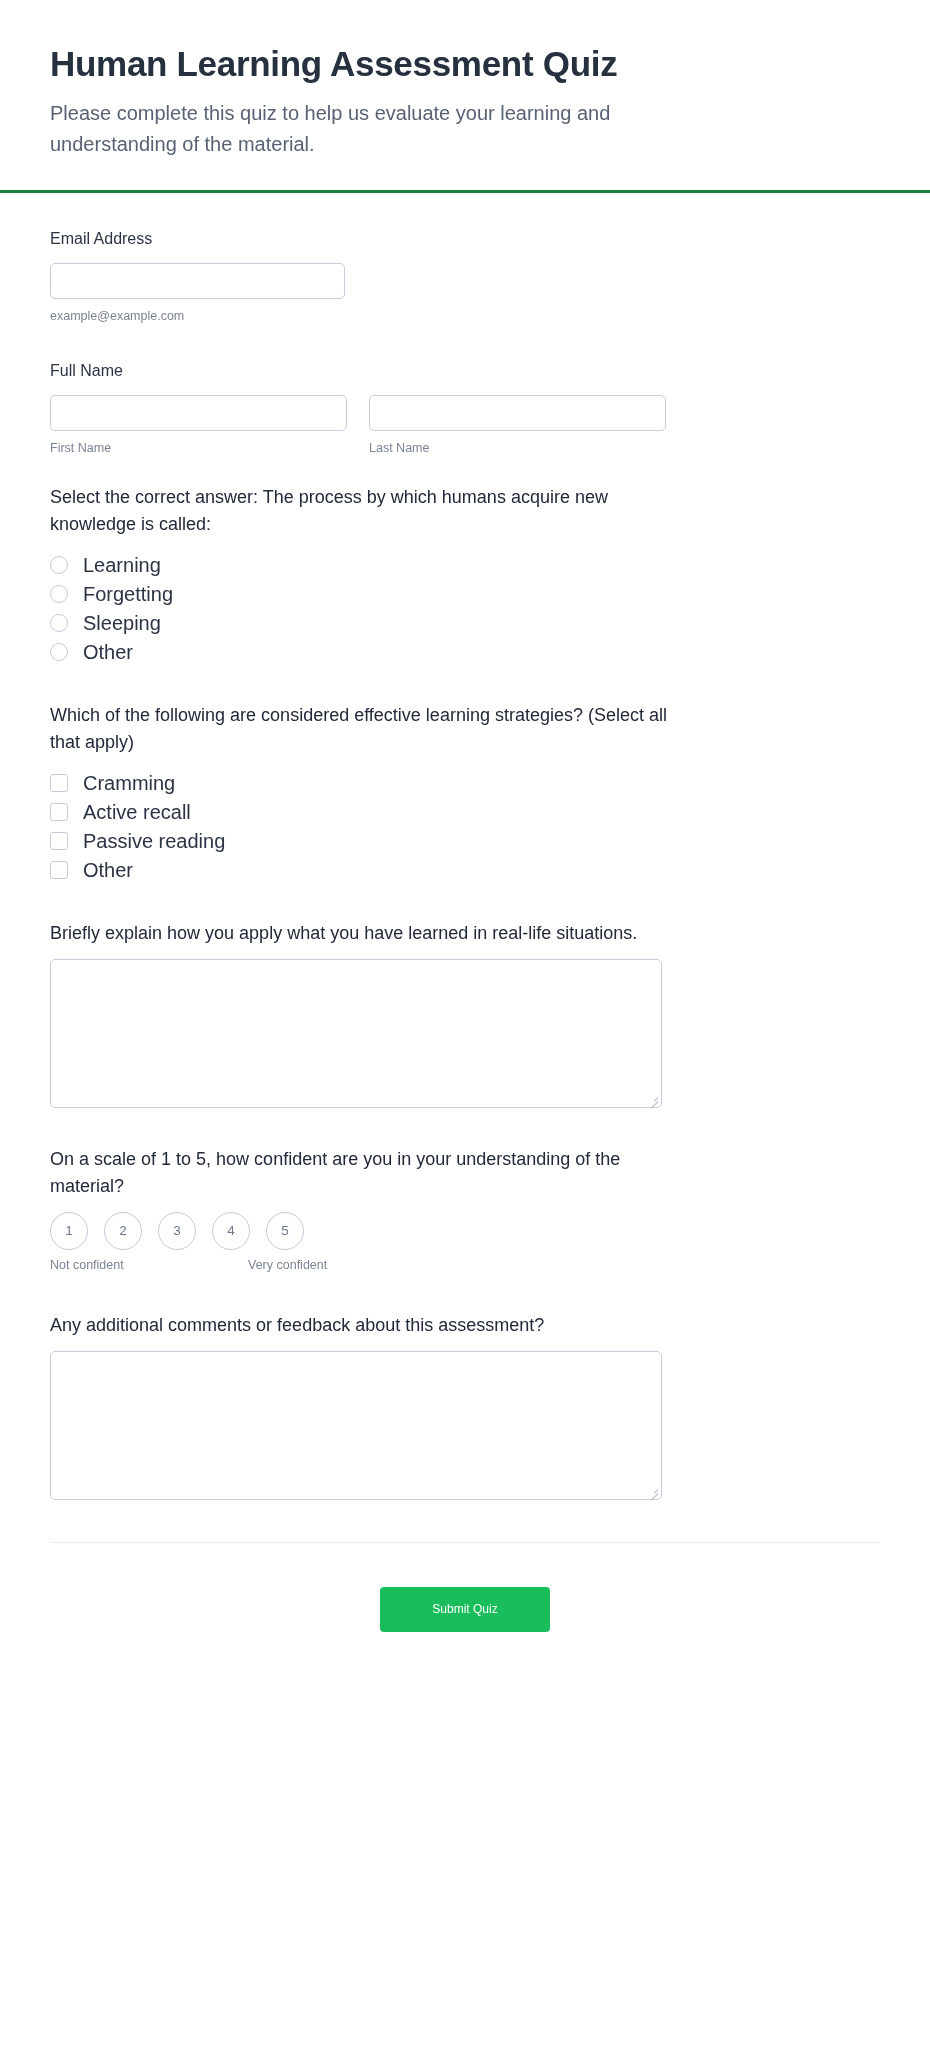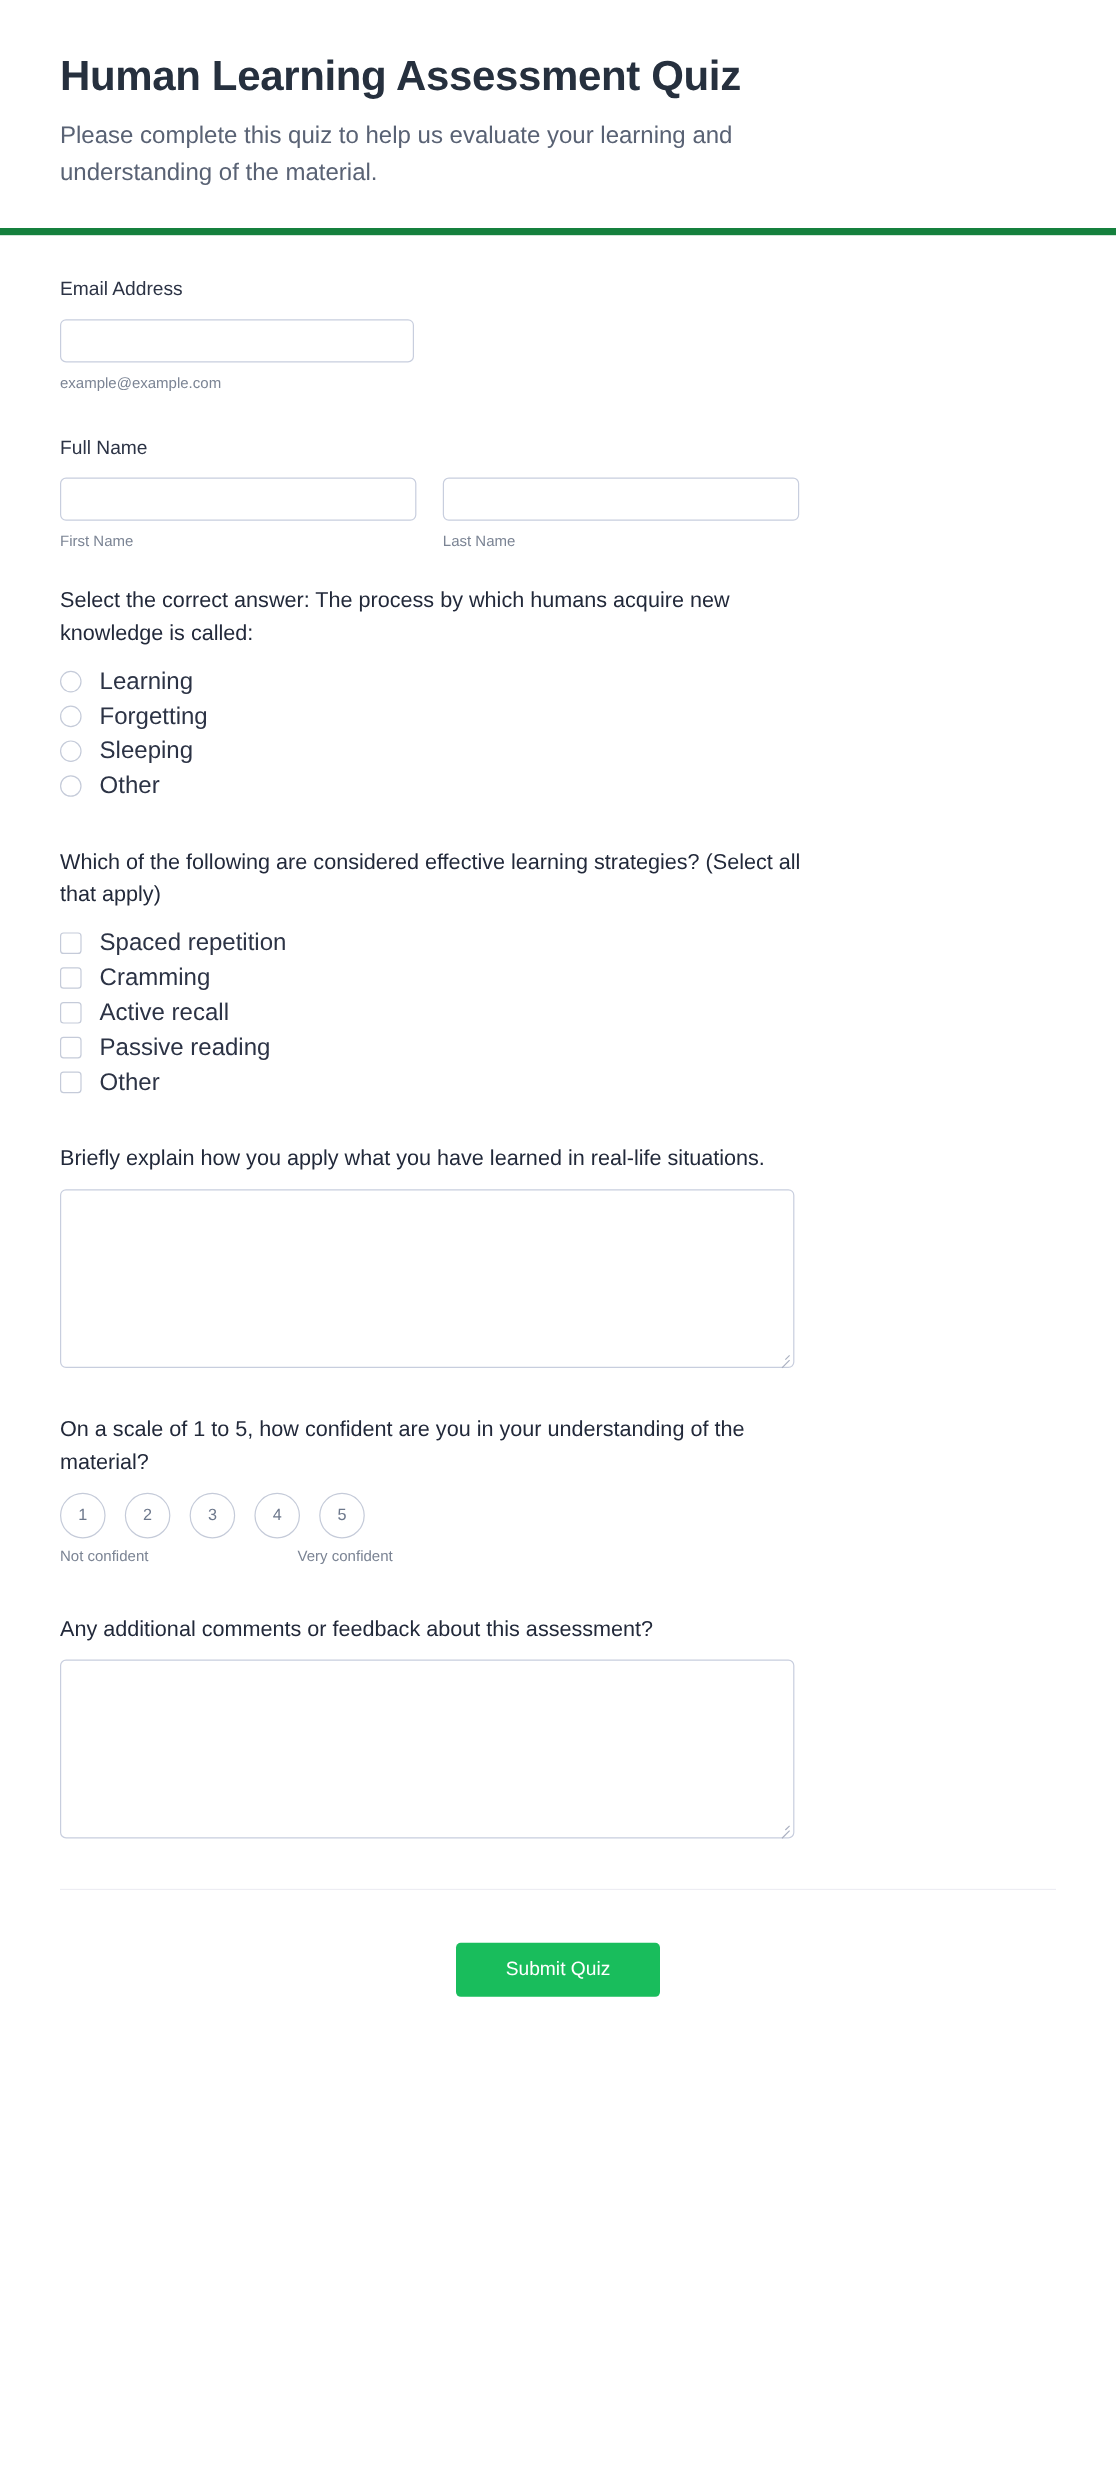"Human Learning Assessment Quiz" .form-header { border-bottom: 6px solid #15803d -> 3px solid #15803d }
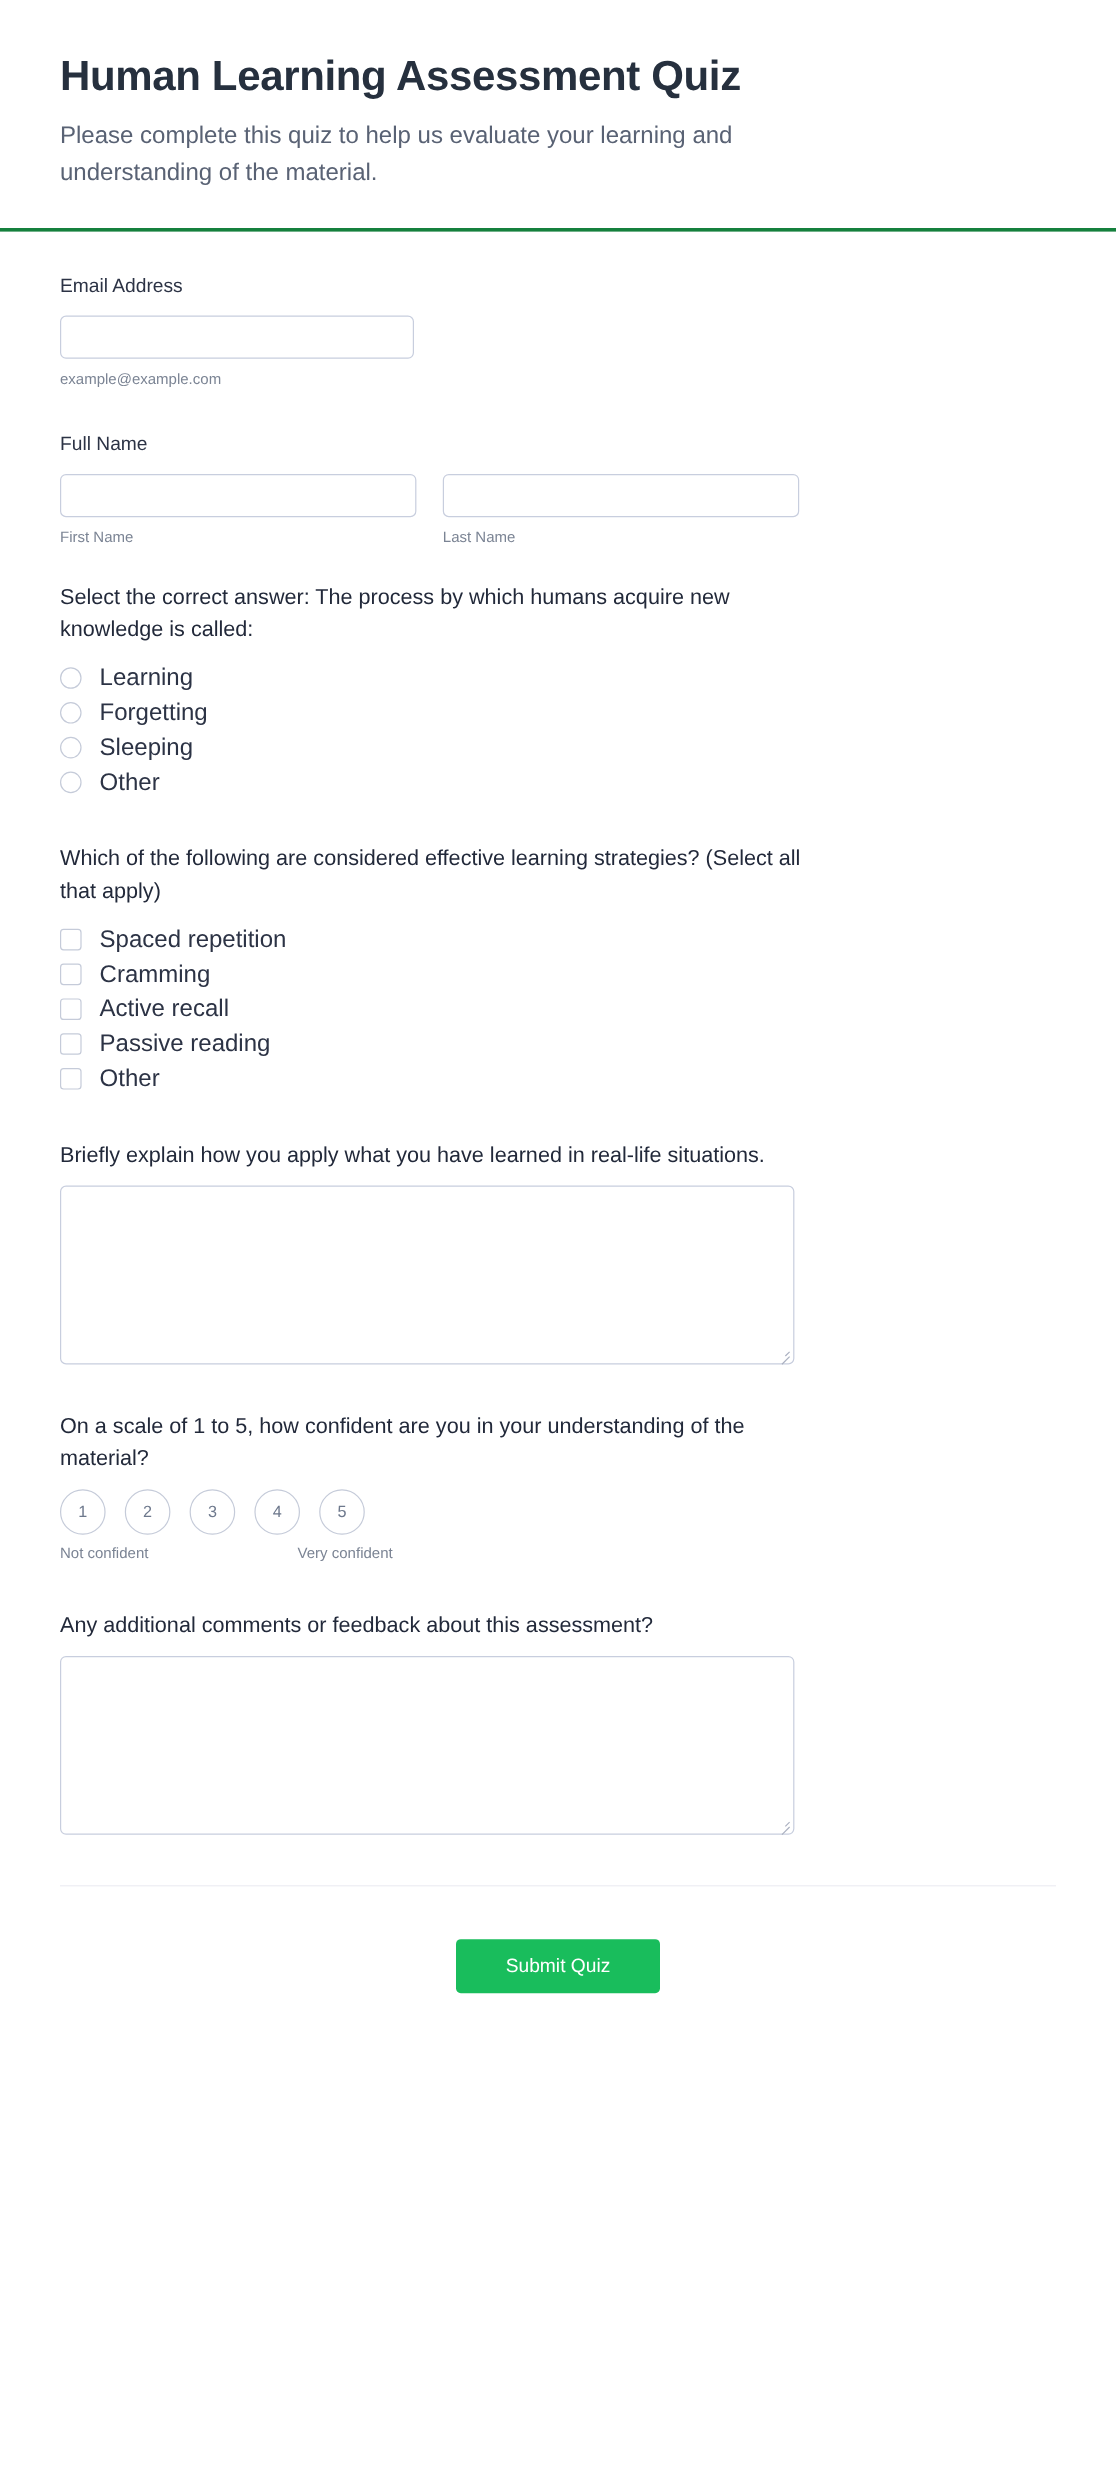"Spaced repetition" div.choice-item { html: <div> <span></span> <span>Spaced repetition</span> </div> -> none }
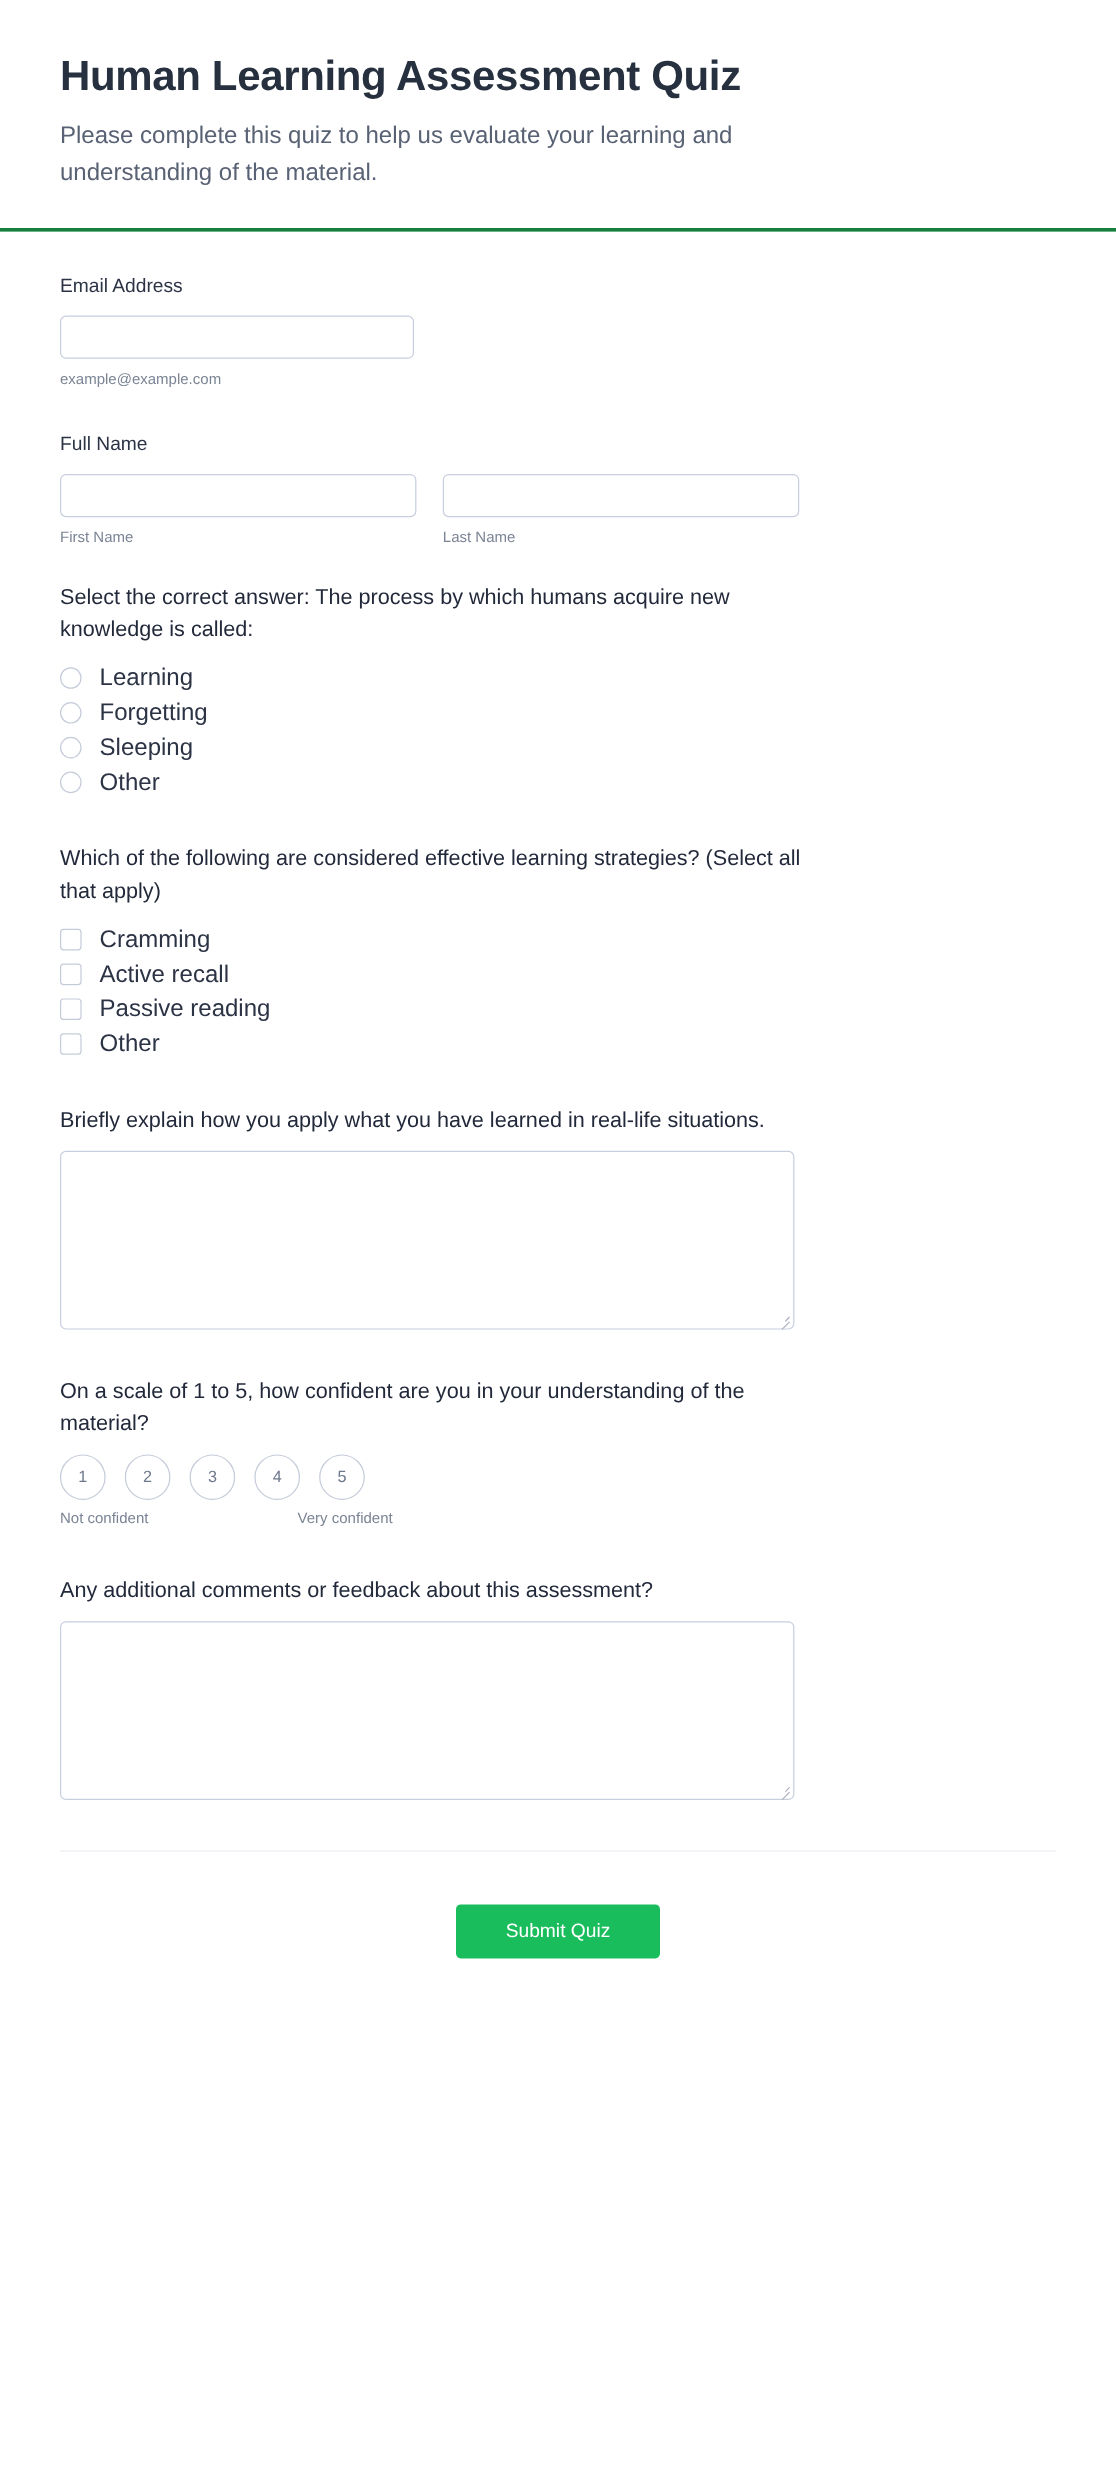"Submit Quiz" .submit-button { font-size: 16px -> 12px }
